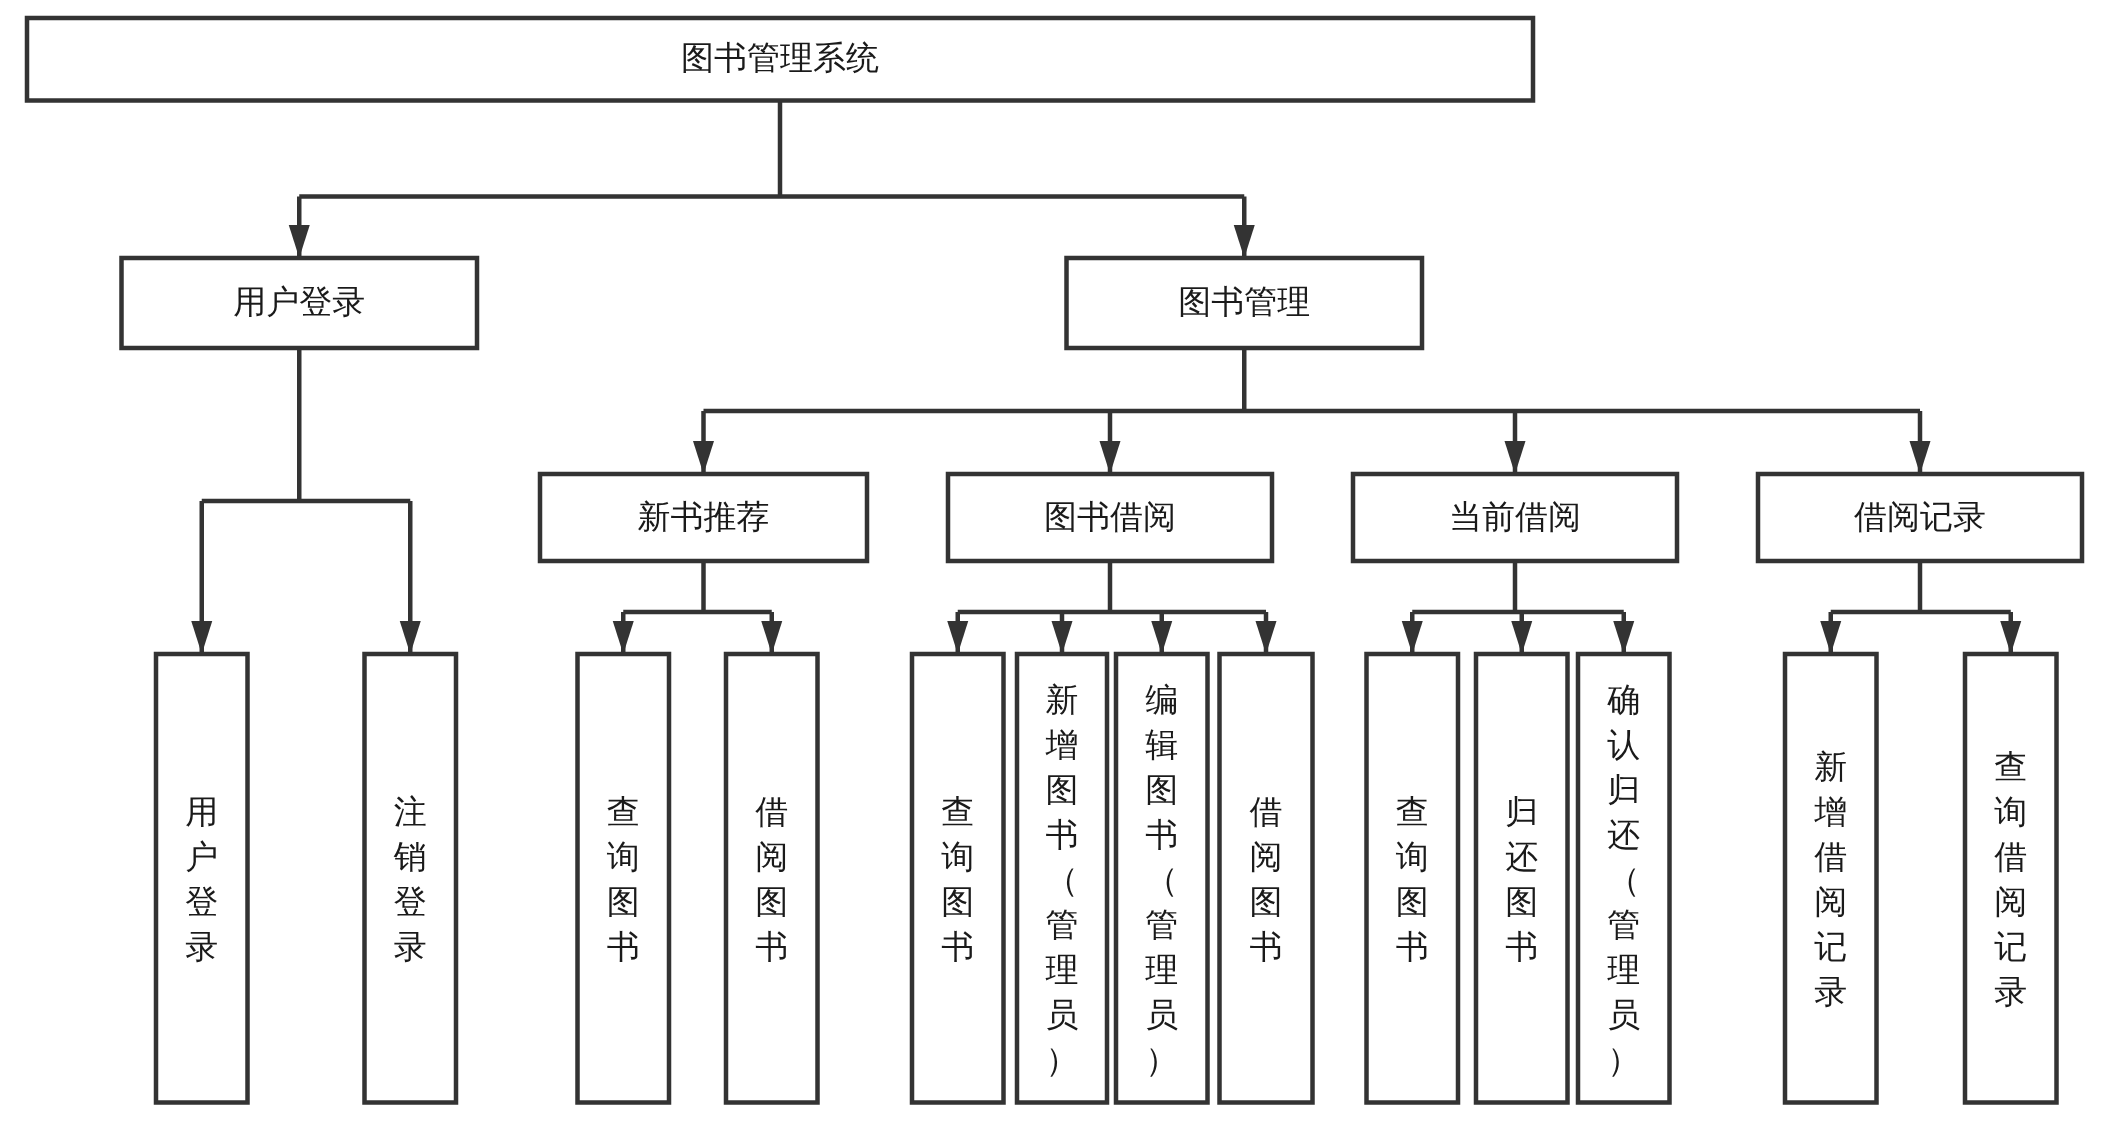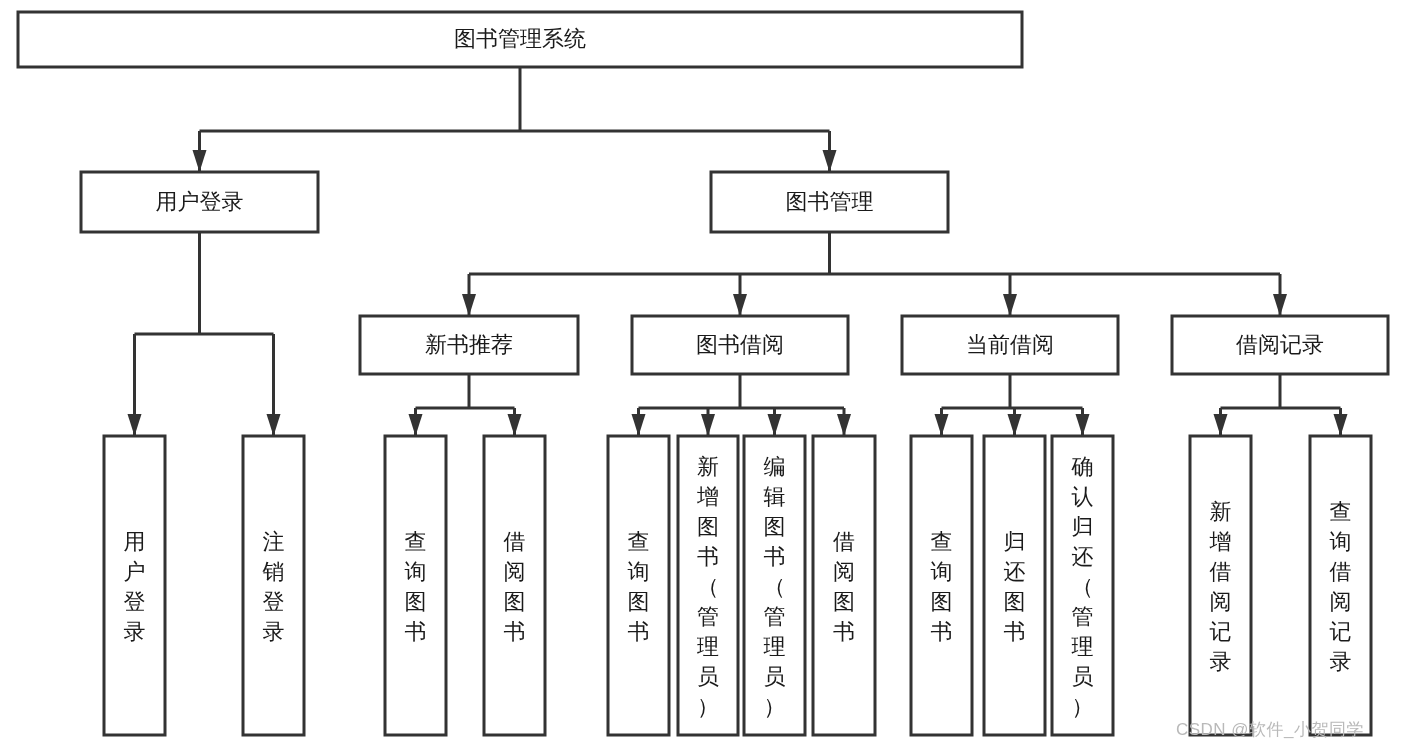"CSDN @软件_小贺同学" div.watermark { html: <div>CSDN @软件_小贺同学</div> -> none }
